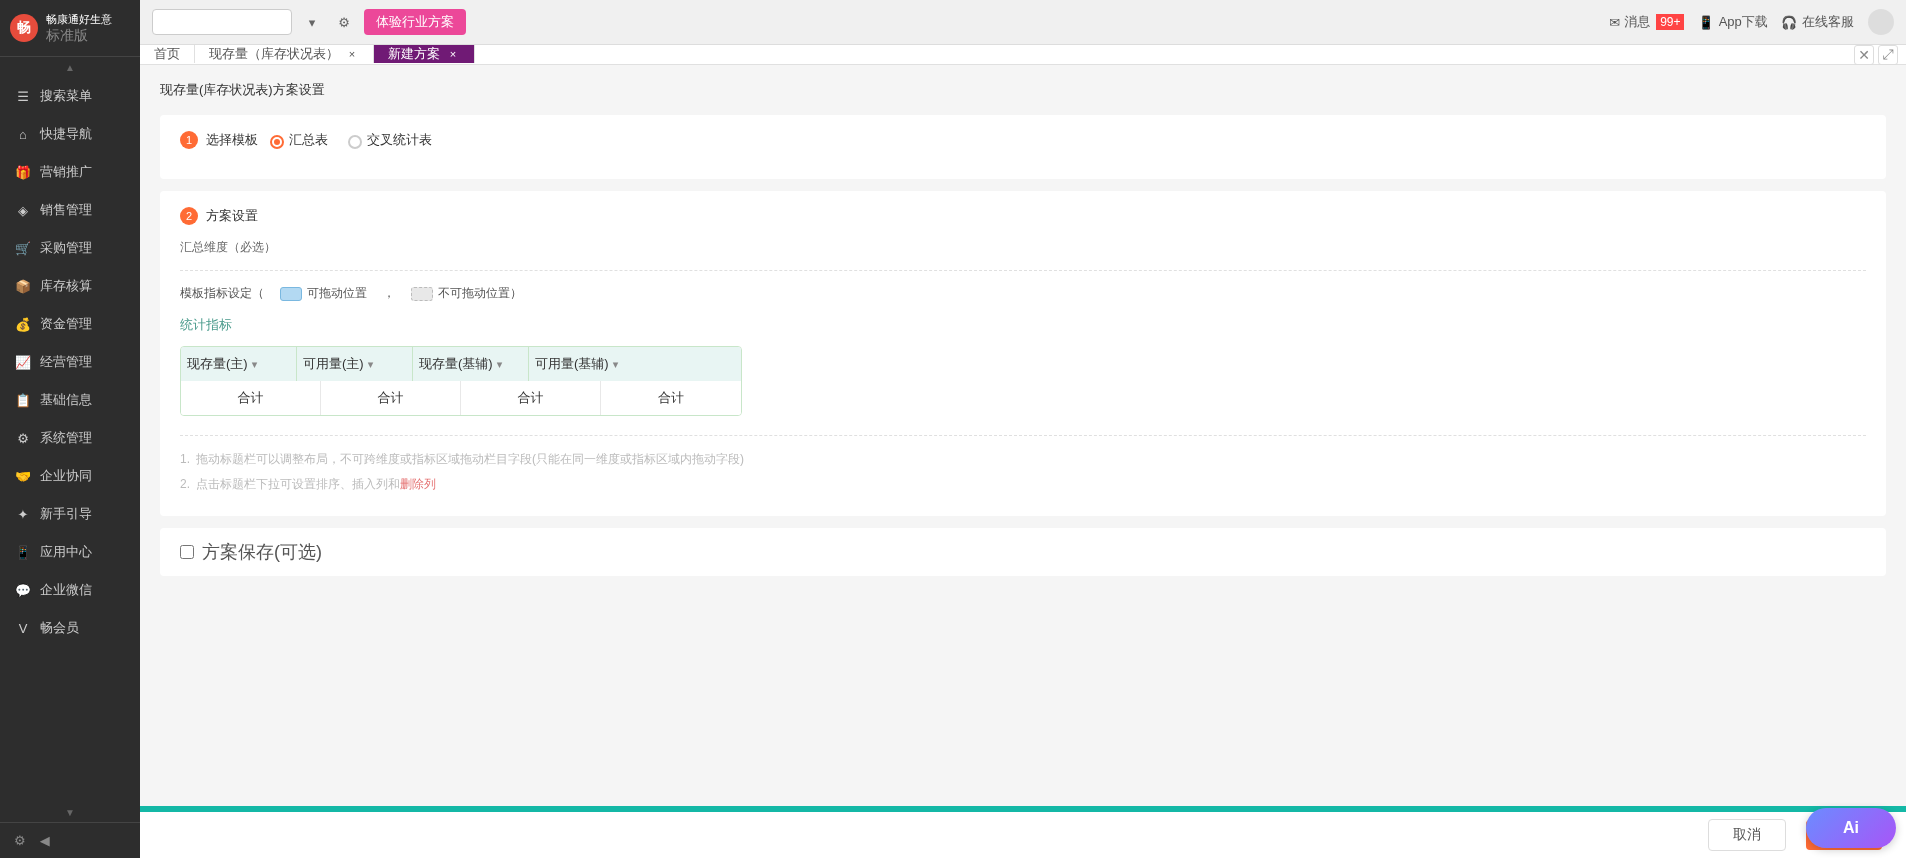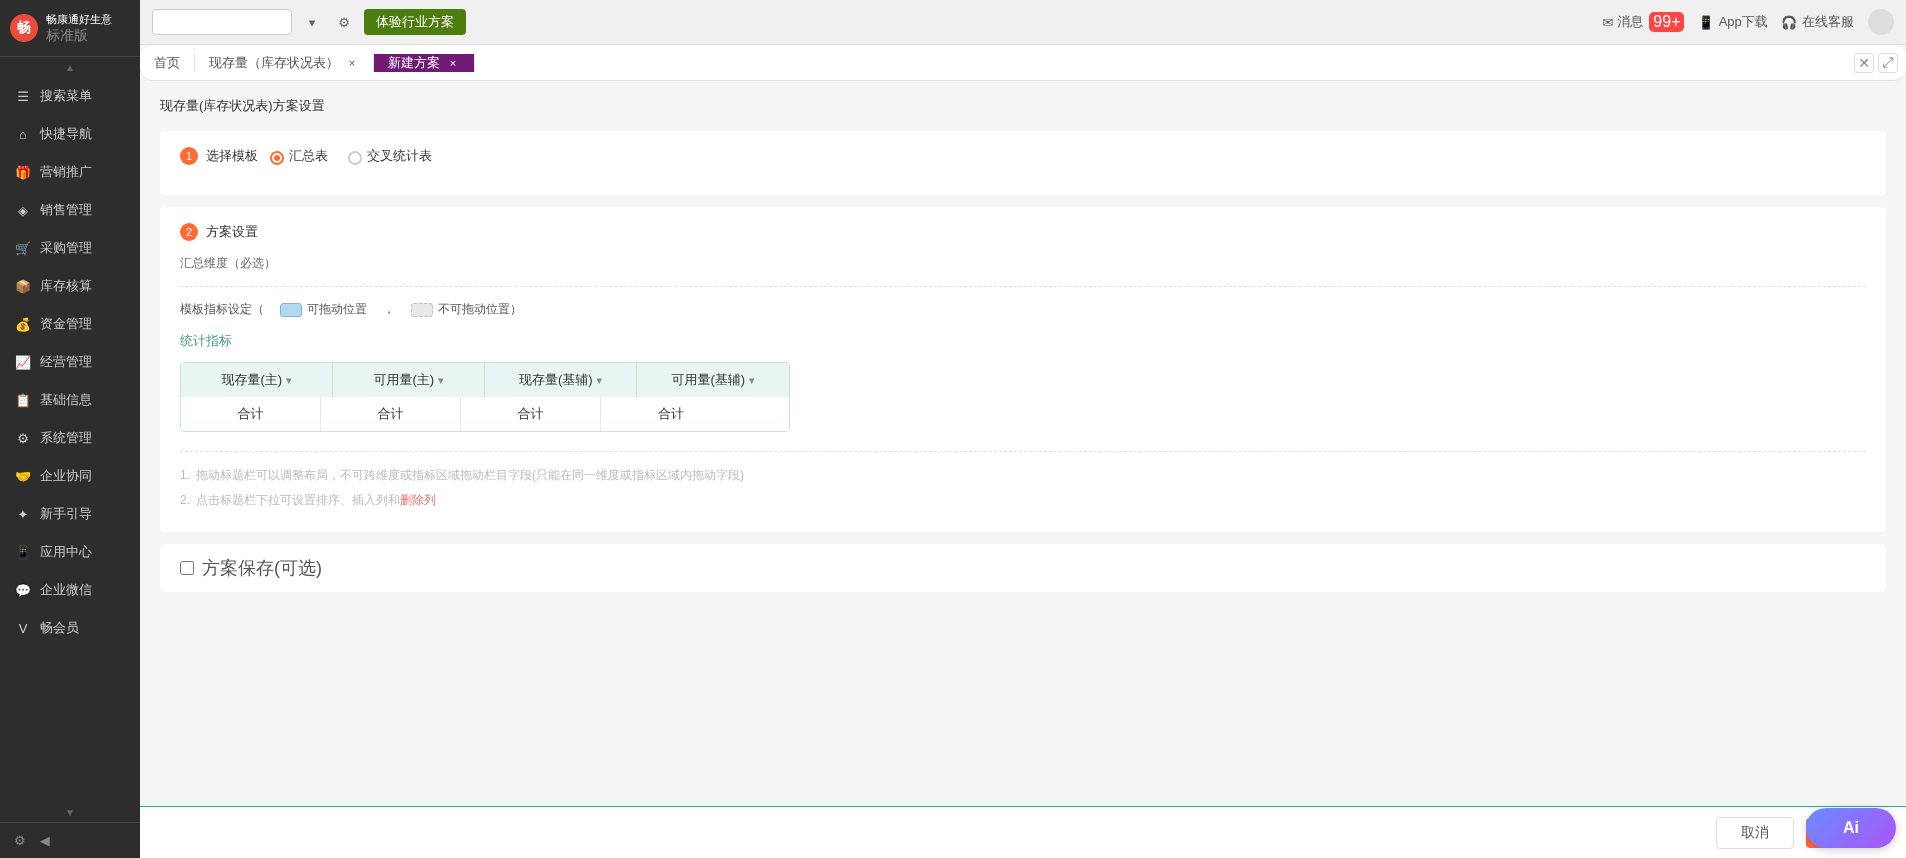"体验行业方案" .topbar-experience-btn { background: #4d7c0f -> #ec4899 }
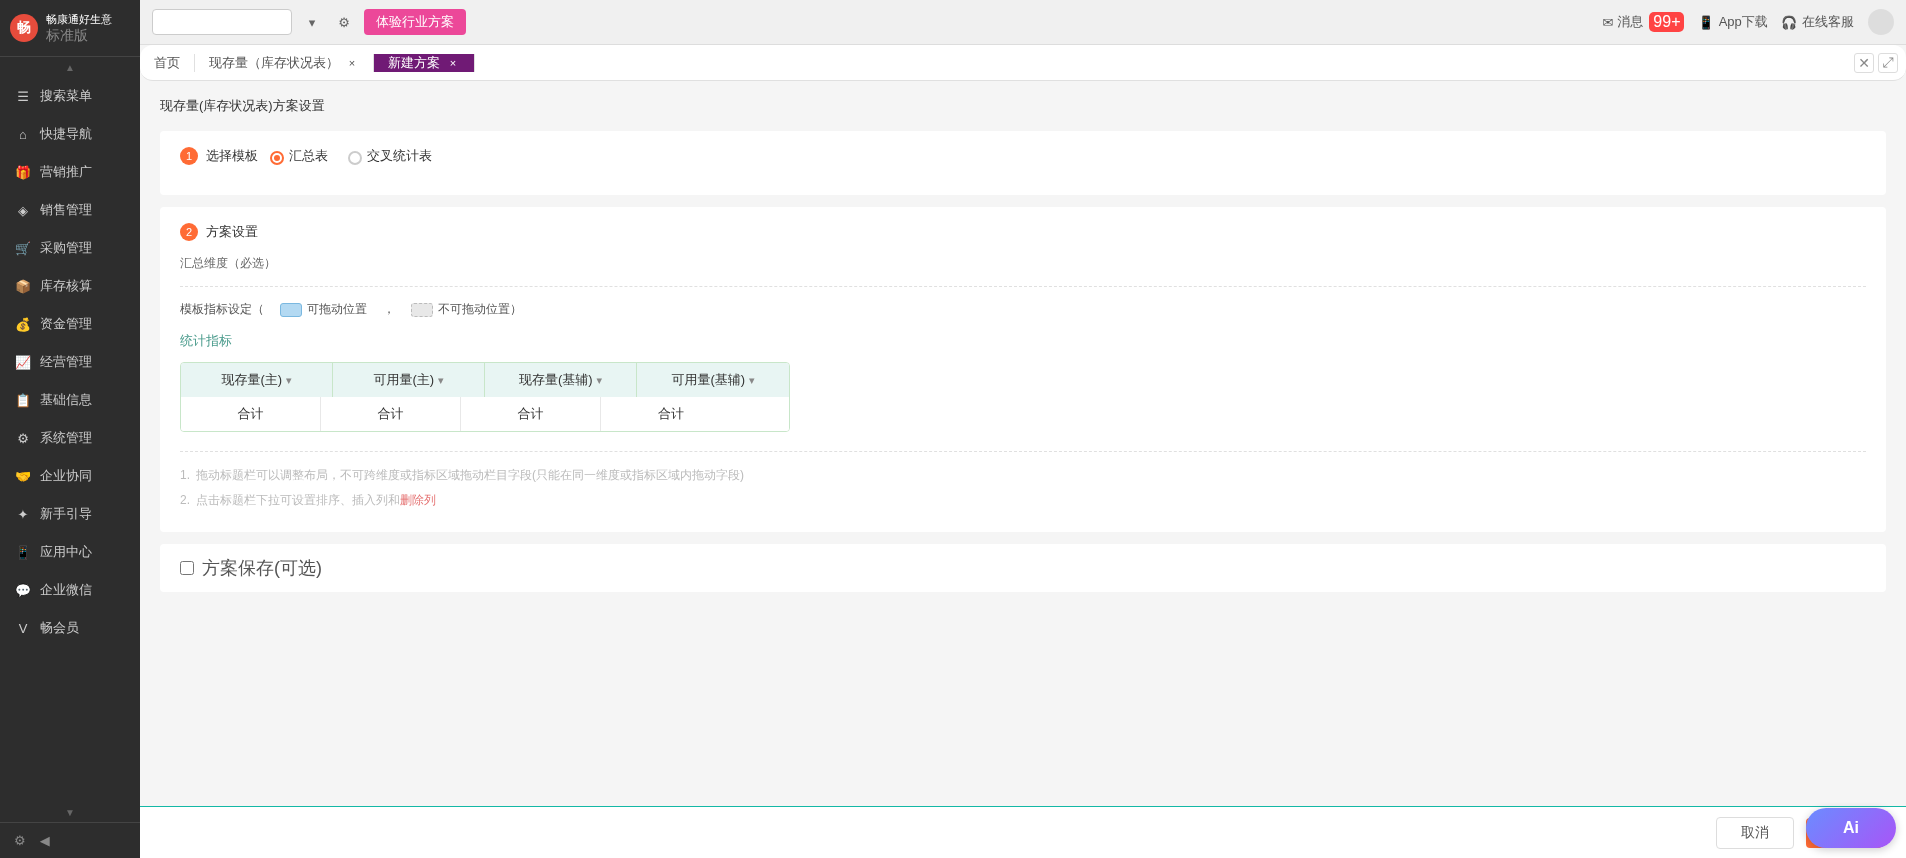"99+" .badge { border-radius: 5px -> 0; font-size: 16px -> 12px }
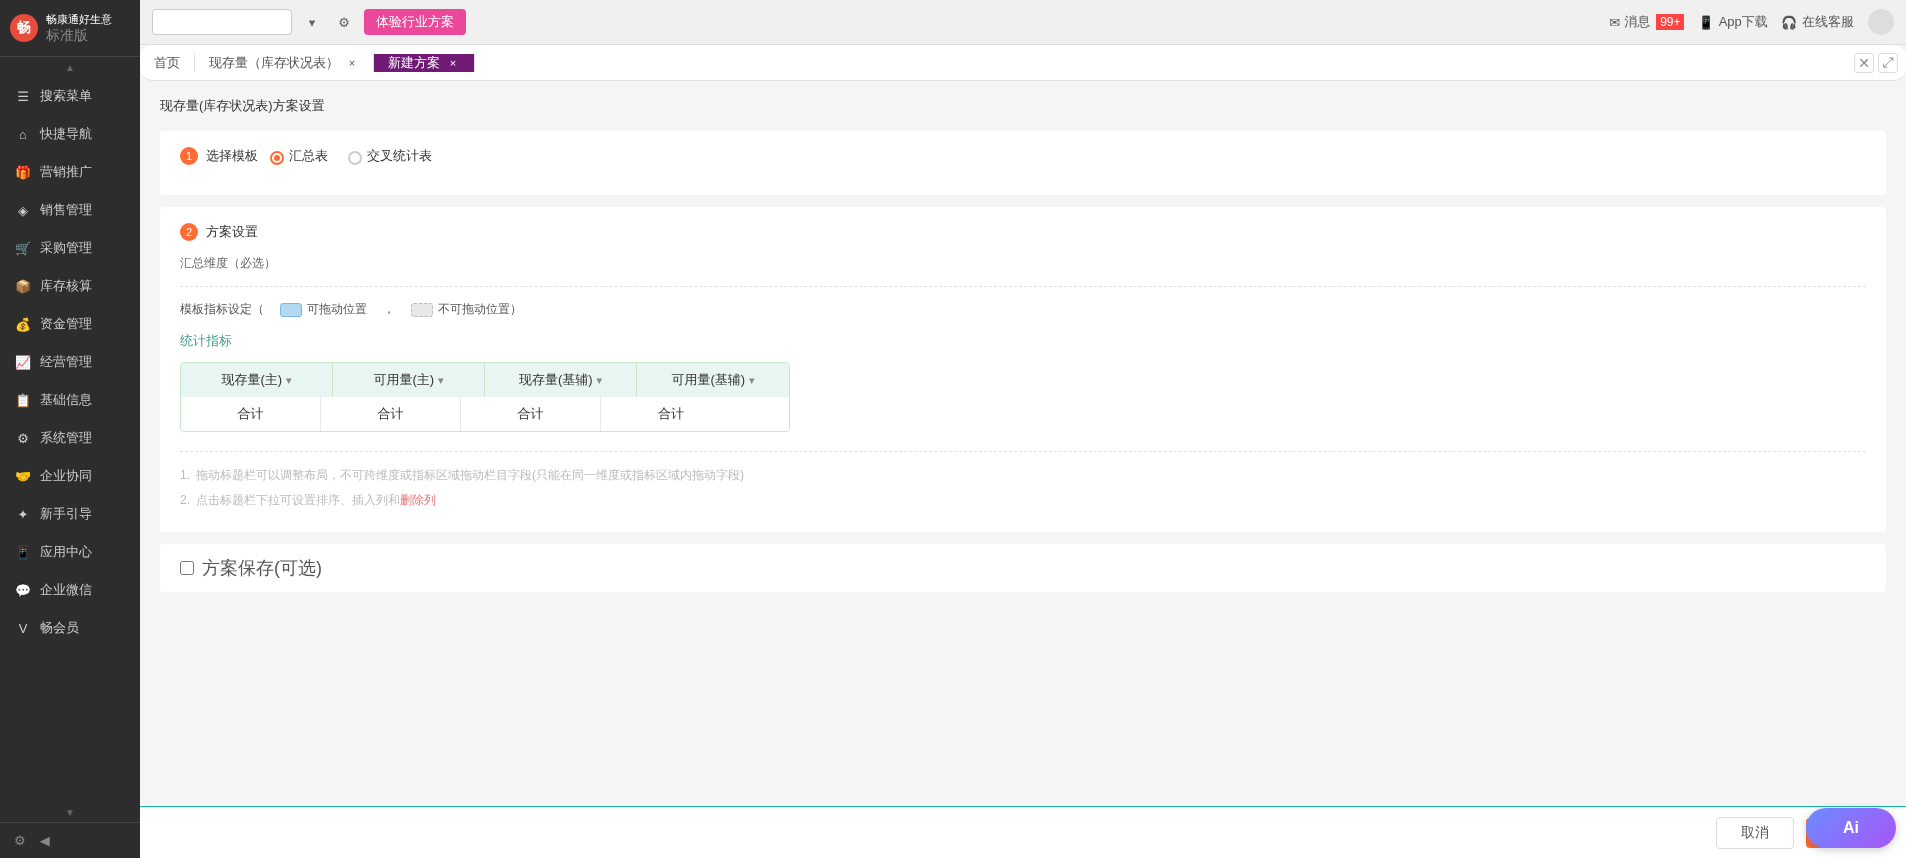"首页" .tabbar { align-items: center -> flex-start; border-radius: 13px -> none; height: 36px -> 20px }
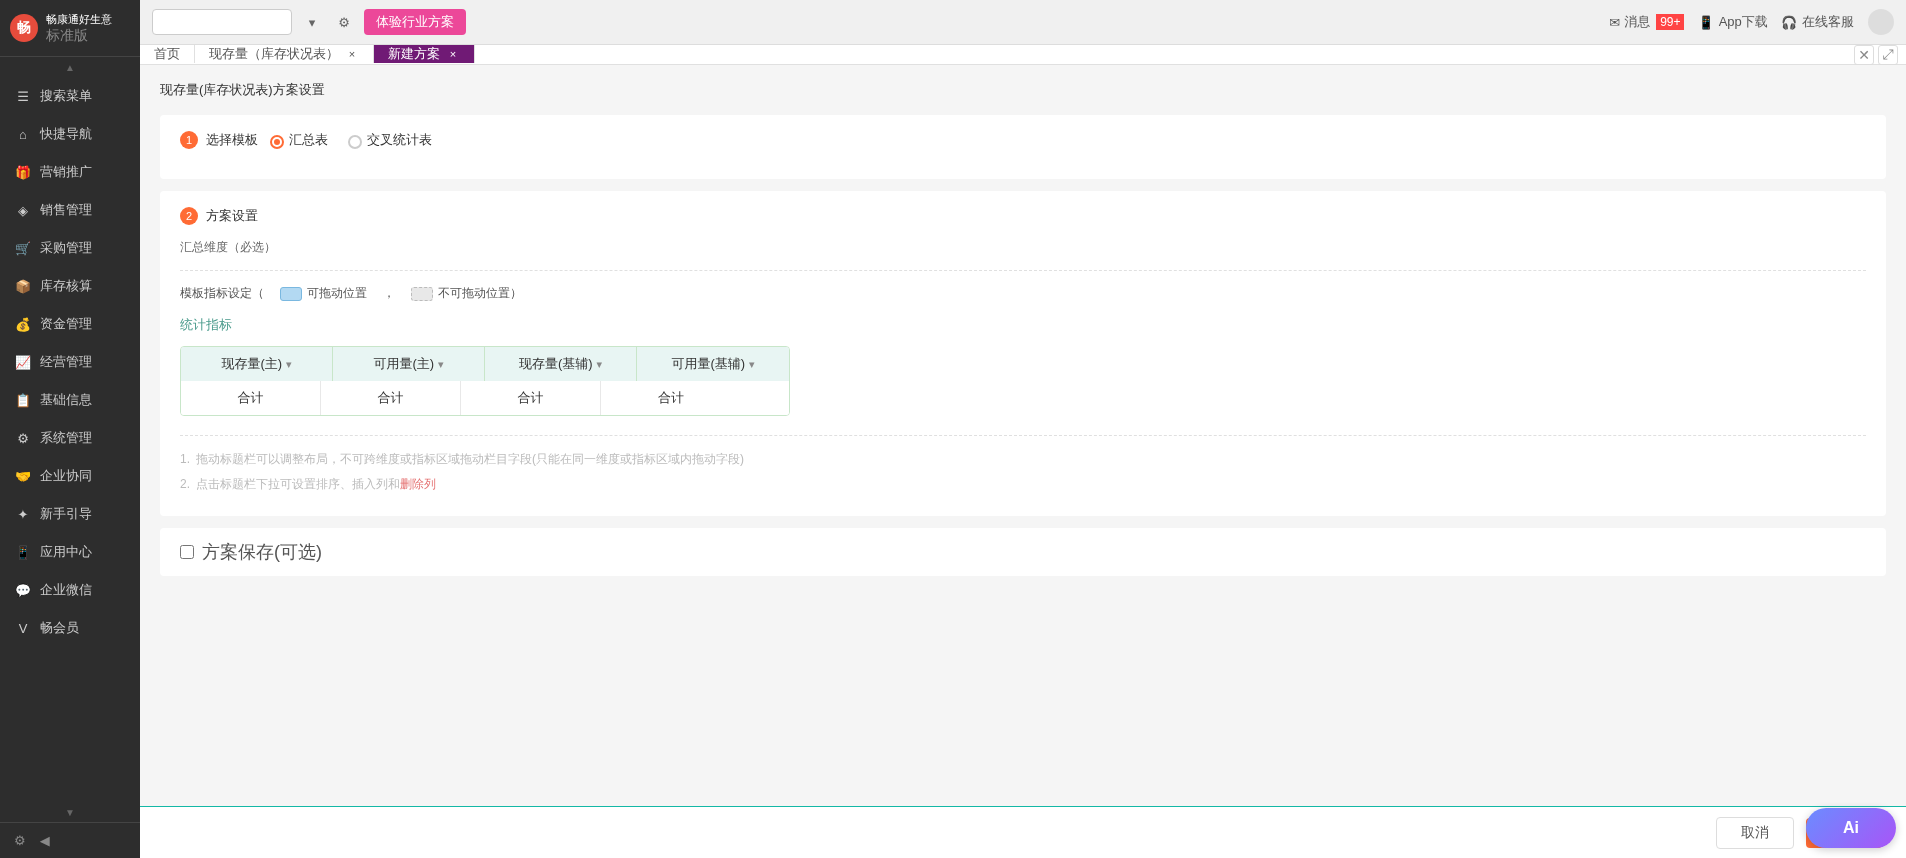"现存量(主)" .stats-col { justify-content: center -> flex-start; width: 152px -> 116px }
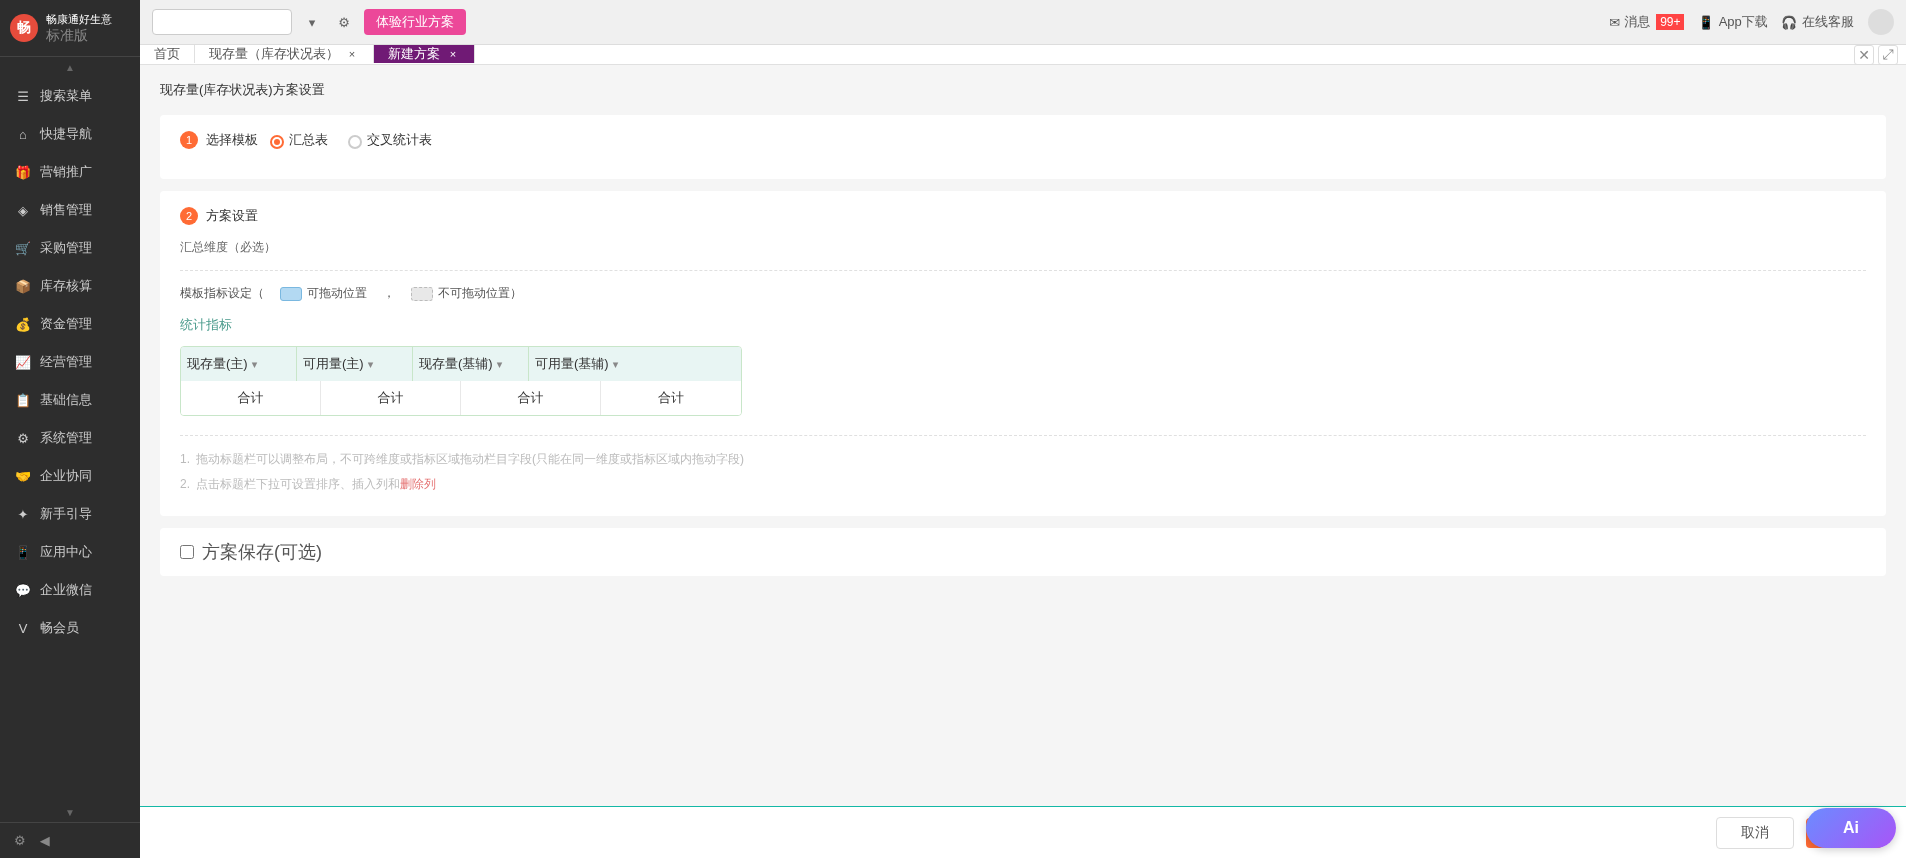"取消" .footer { border-top: 1px solid #14b8a6 -> 6px solid #14b8a6; gap: 12px -> 20px }
